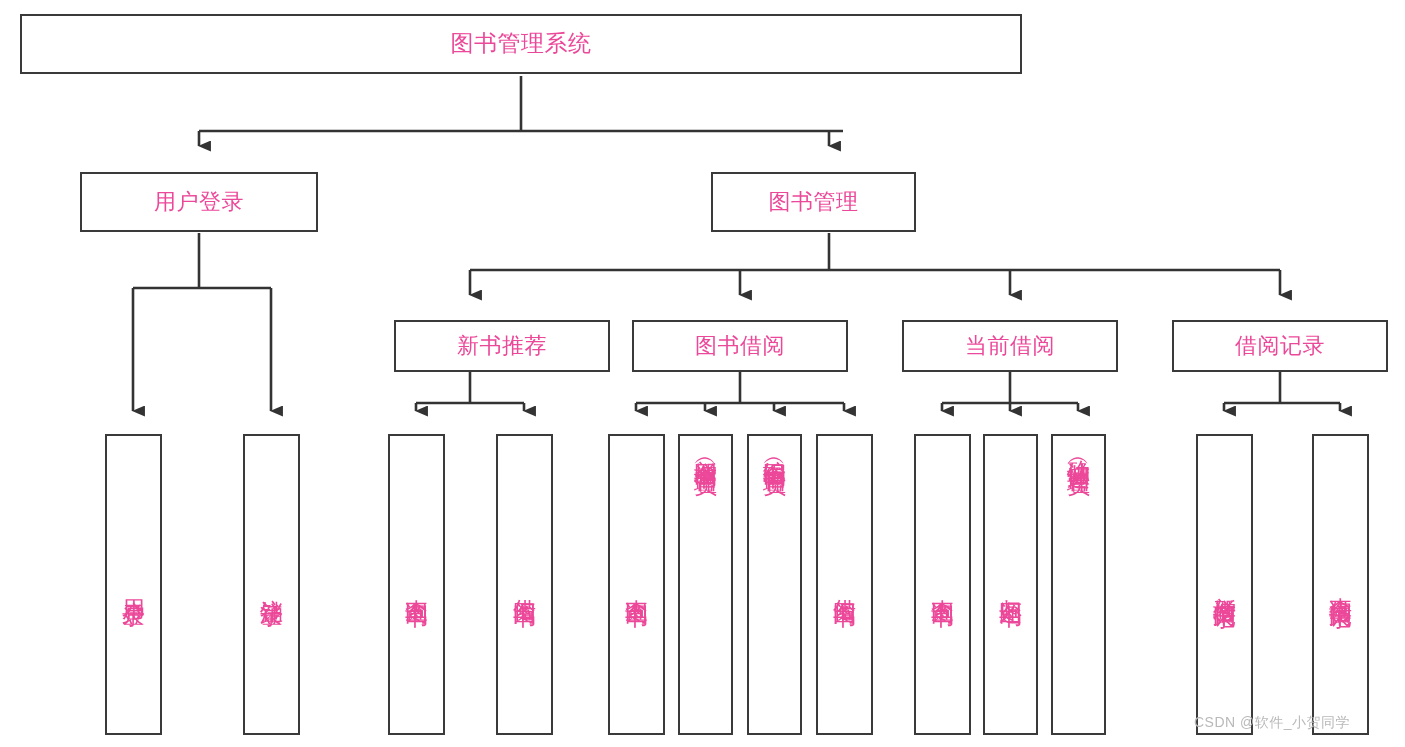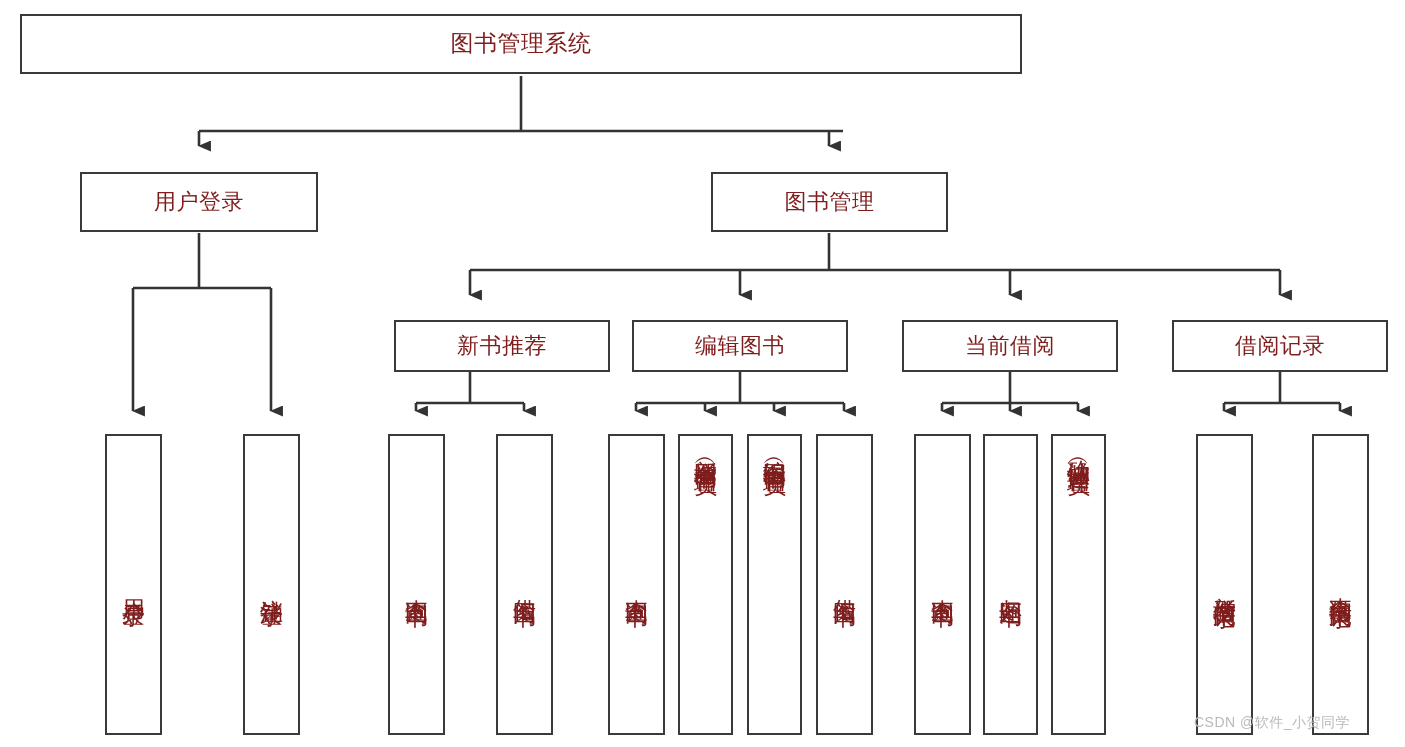"图书管理系统" .node { color: #7f1d1d -> #ec4899 }
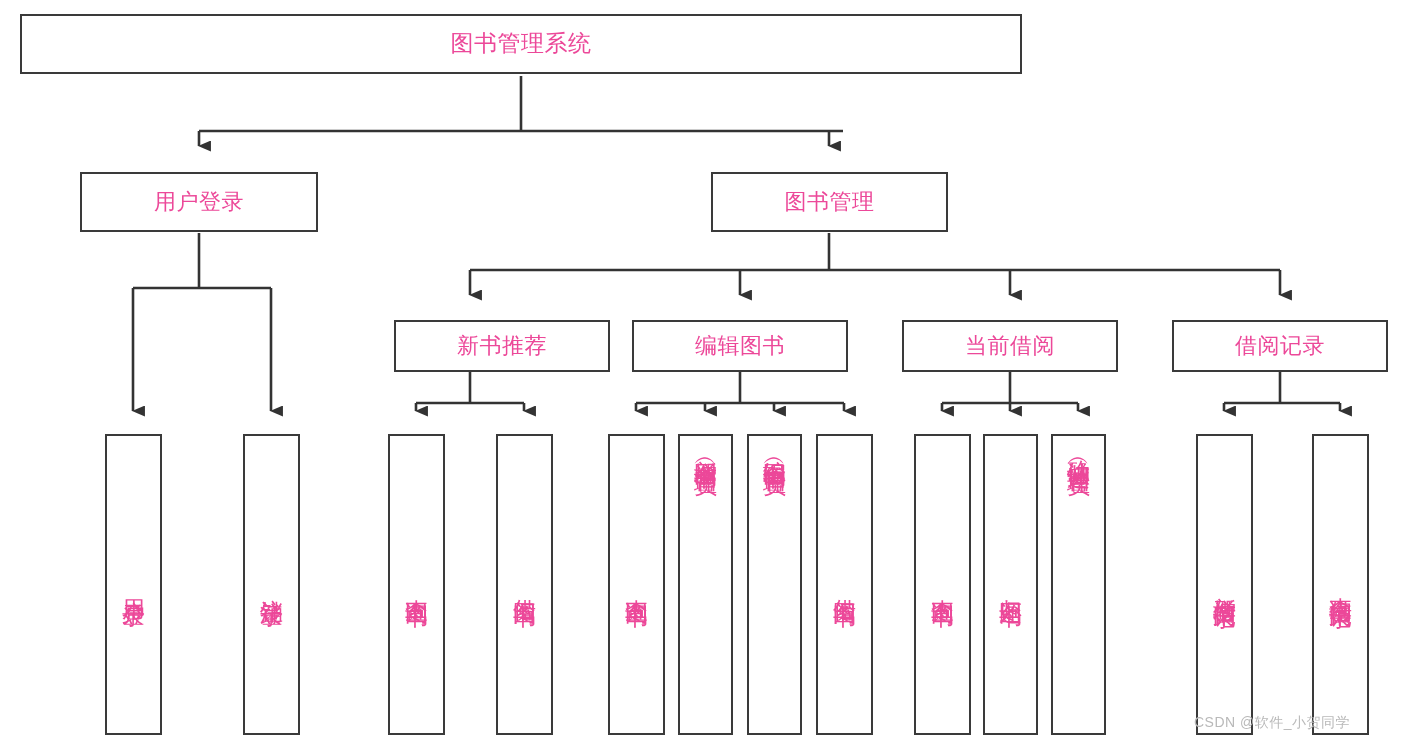"图书管理" div.node { width: 237px -> 205px }
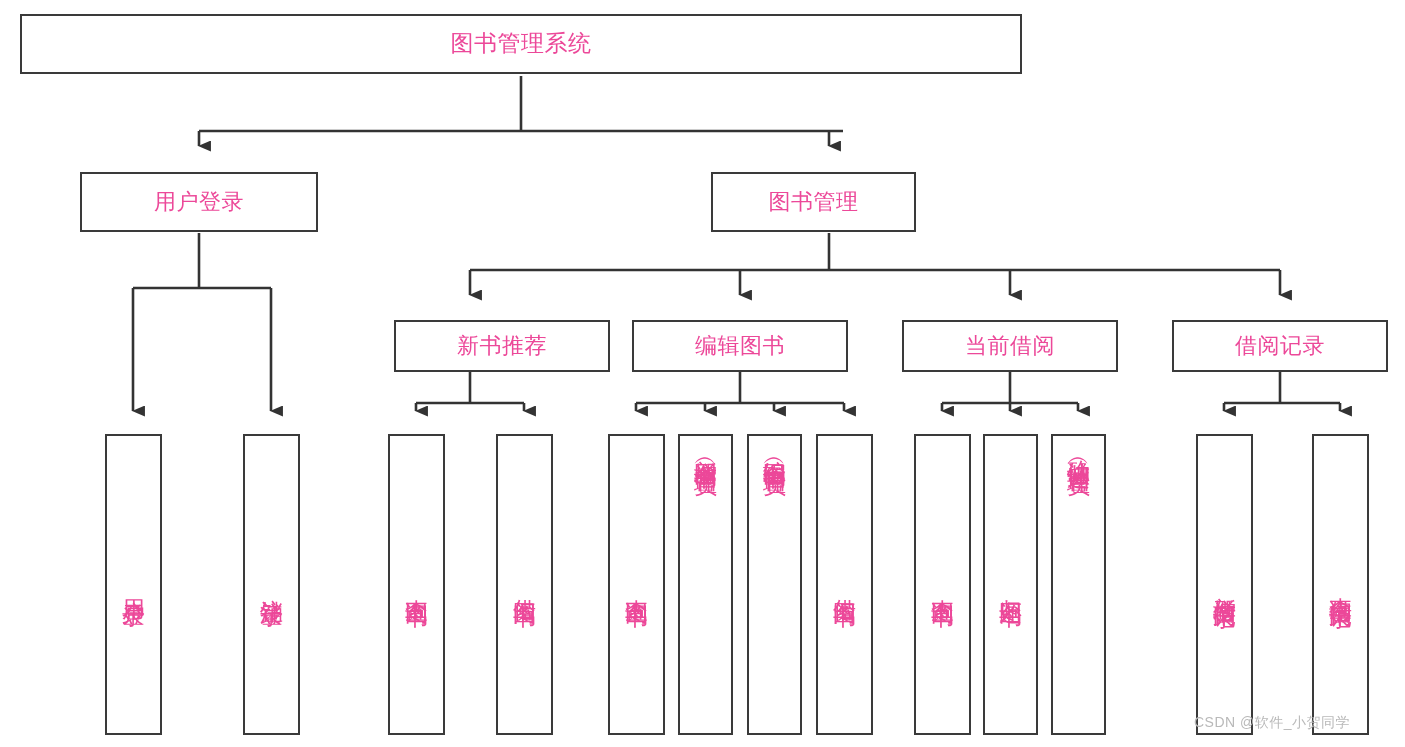"编辑图书" span.label { text: 编辑图书 -> 图书借阅 }
